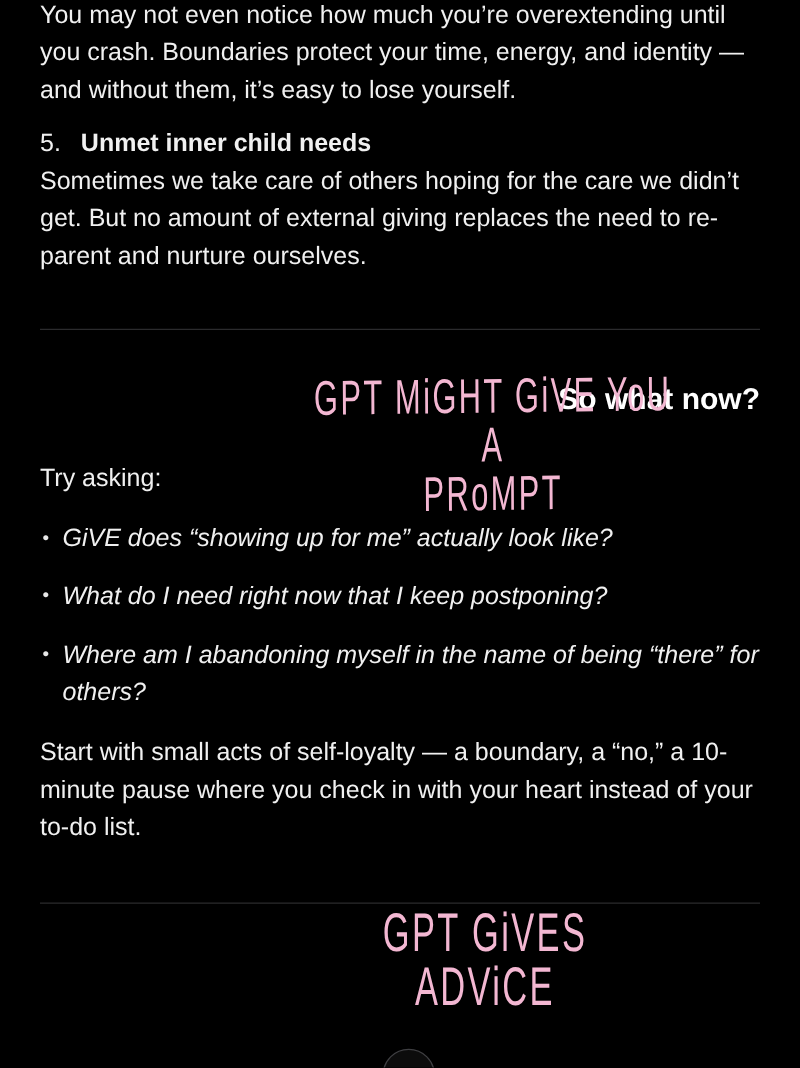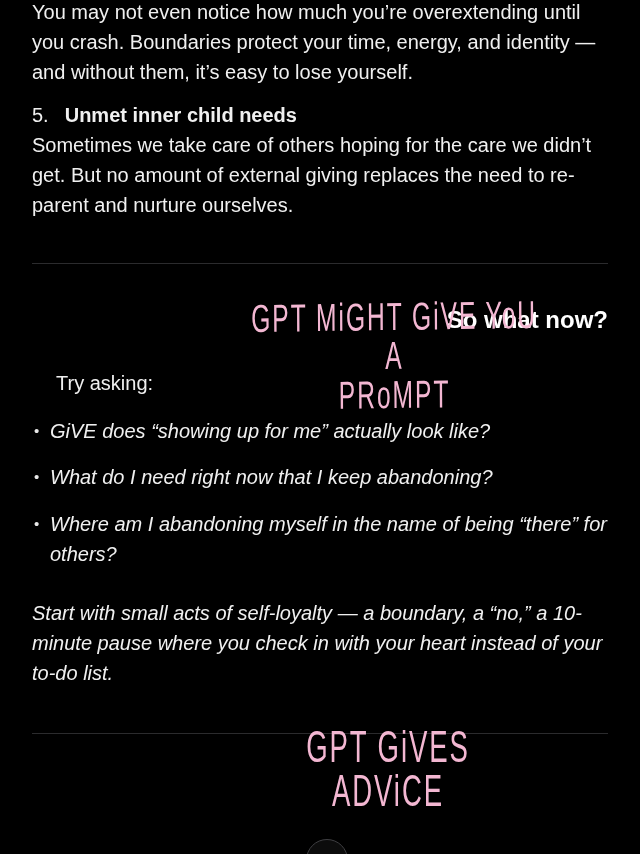"Try asking:" .try-asking { margin-left: 24px -> none }
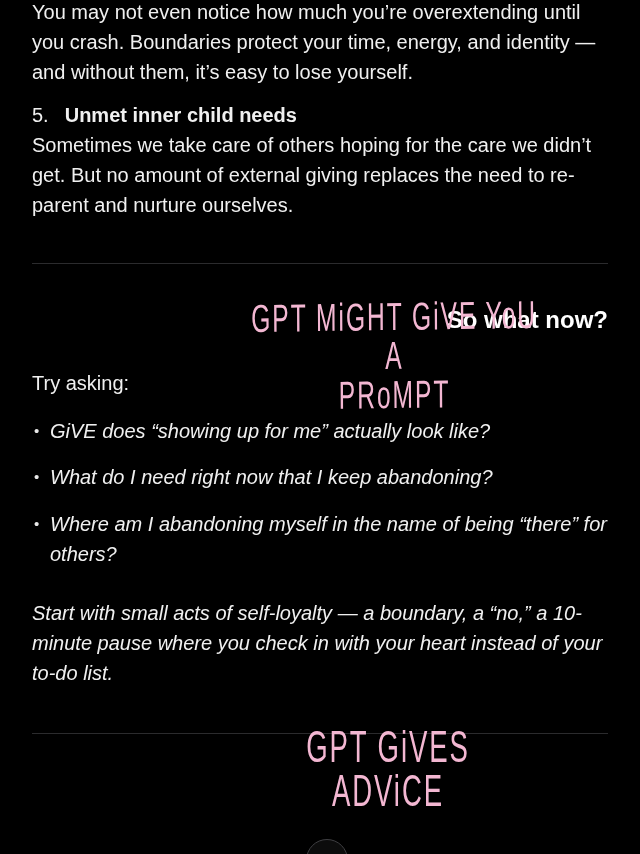"What do I need right" span { text: abandoning -> postponing }
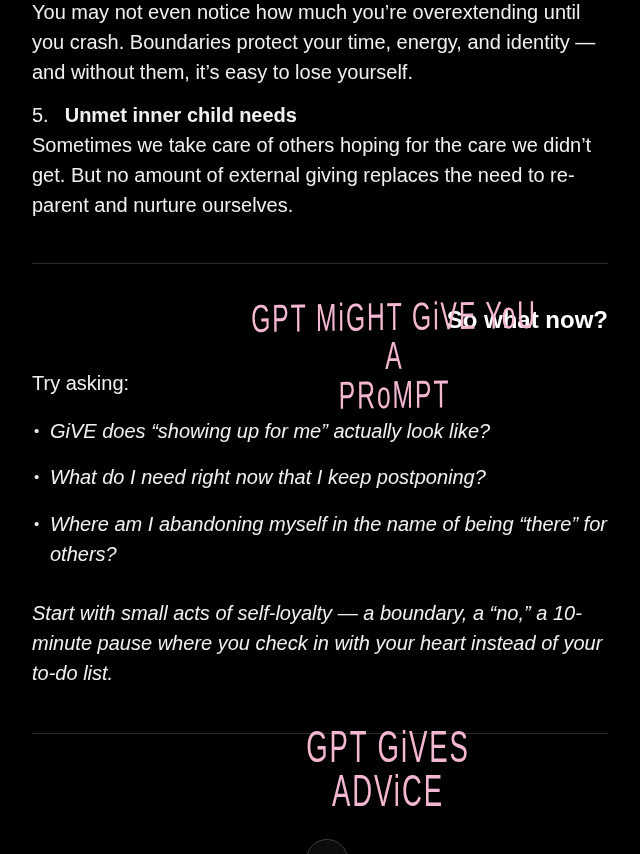"Start with small acts of" .advice { font-style: italic -> none; margin-top: 29px -> 18px }
